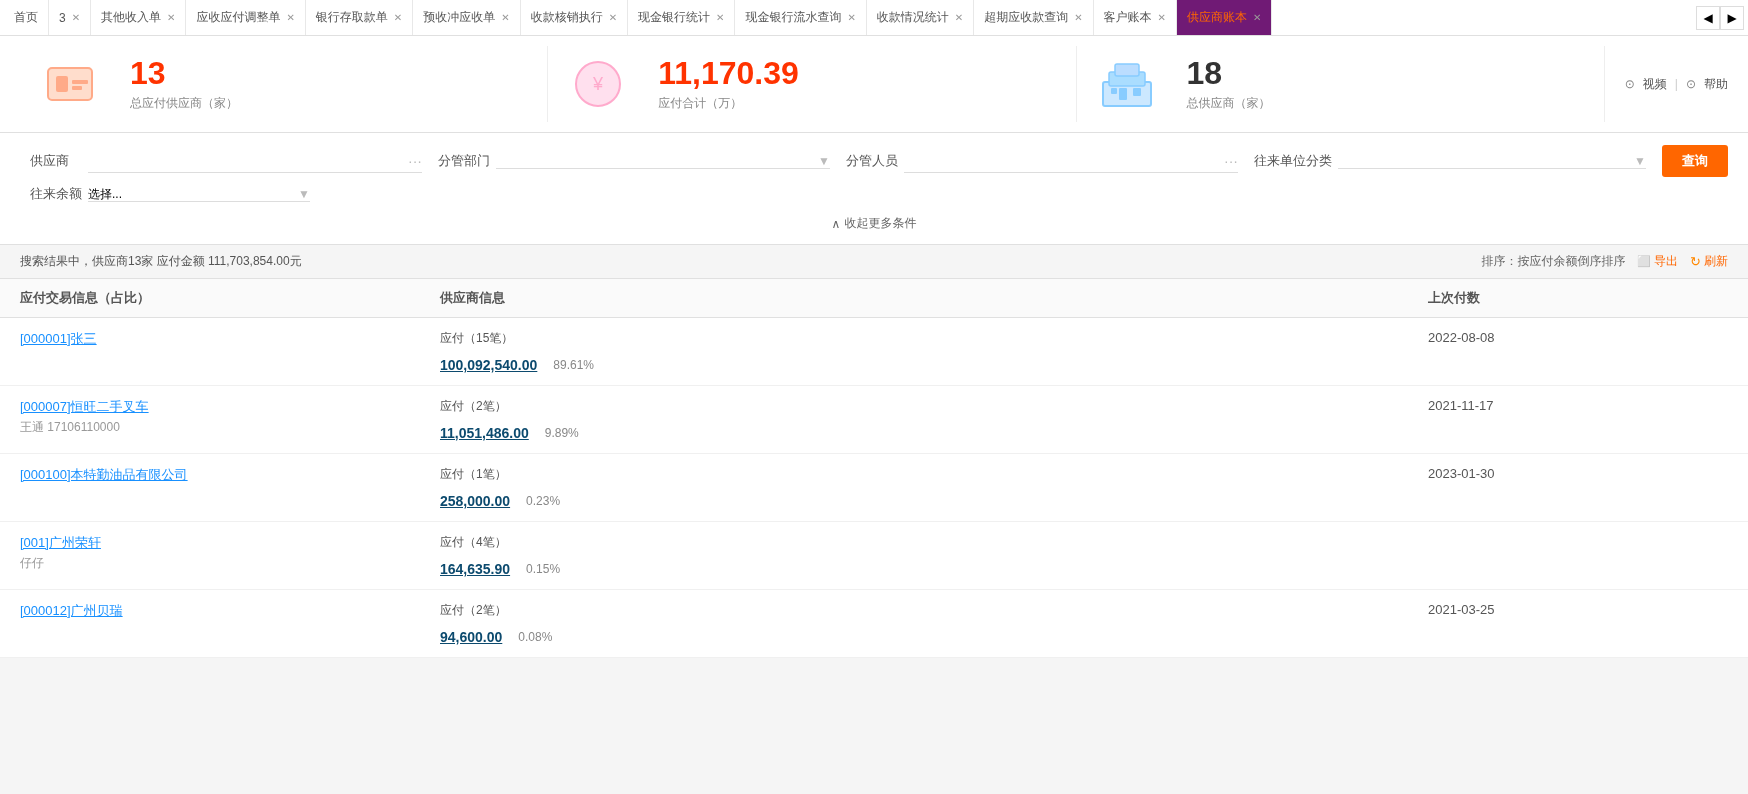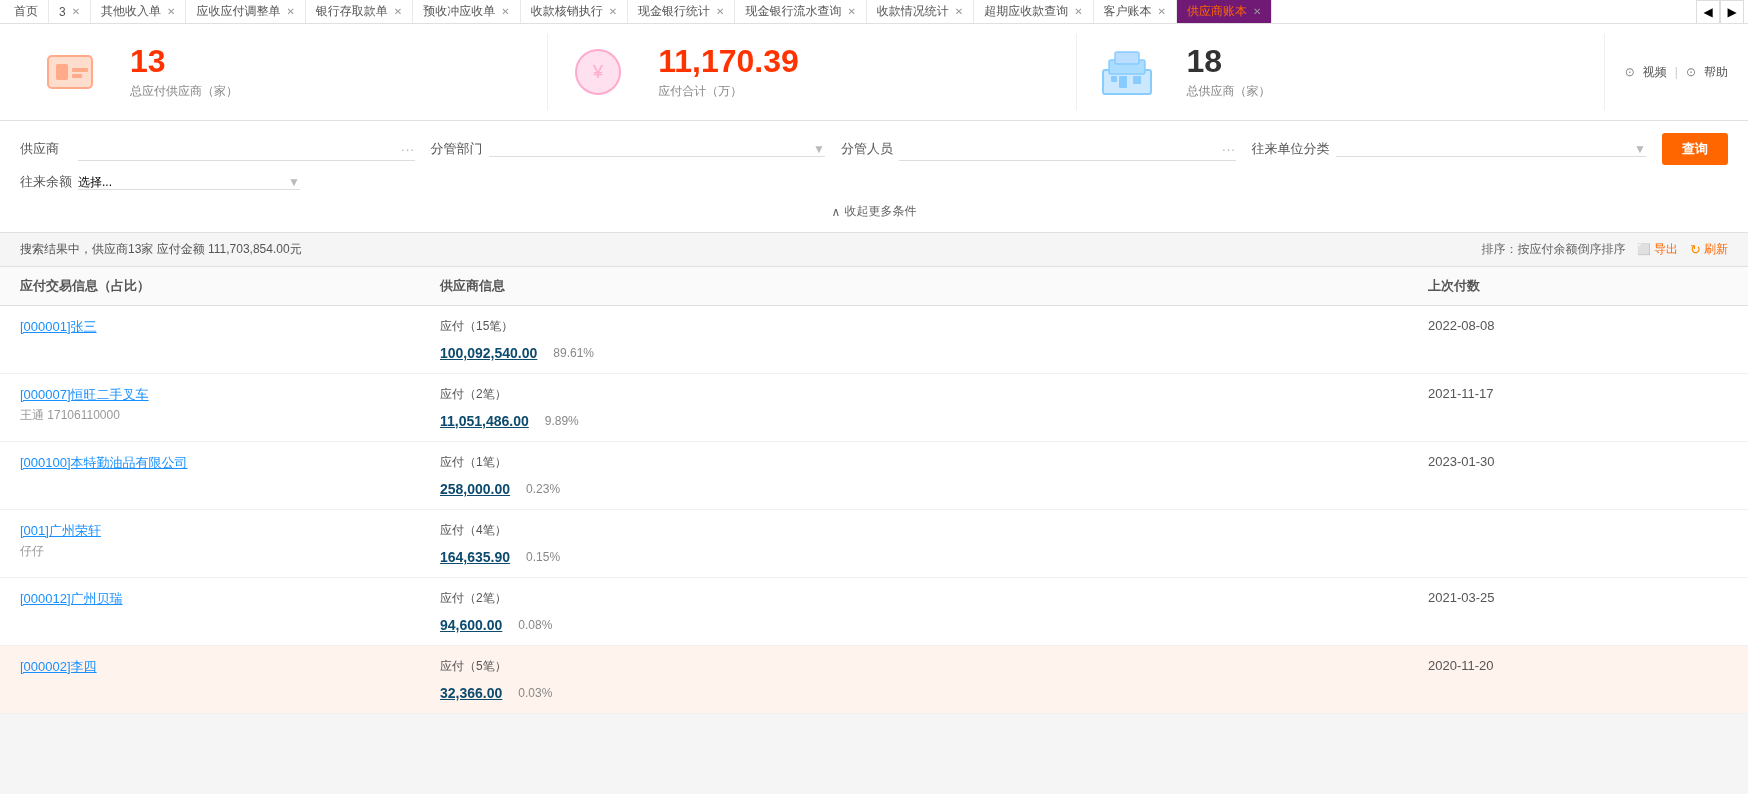"首页" .top-nav { height: 24px -> 36px }
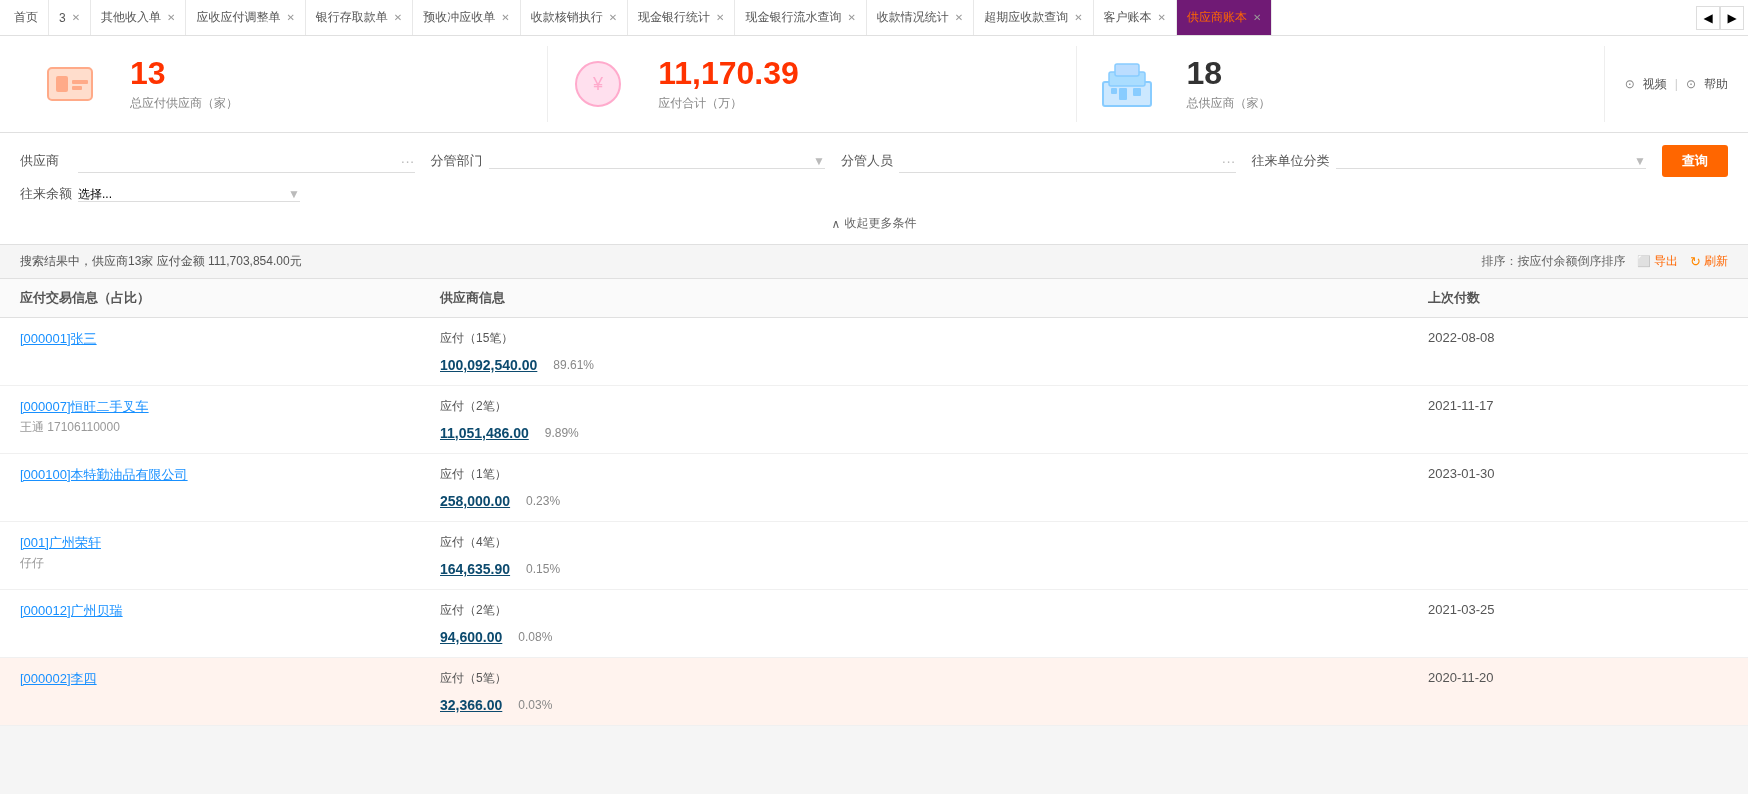"供应商" .filter-row { margin-left: none -> 10px }
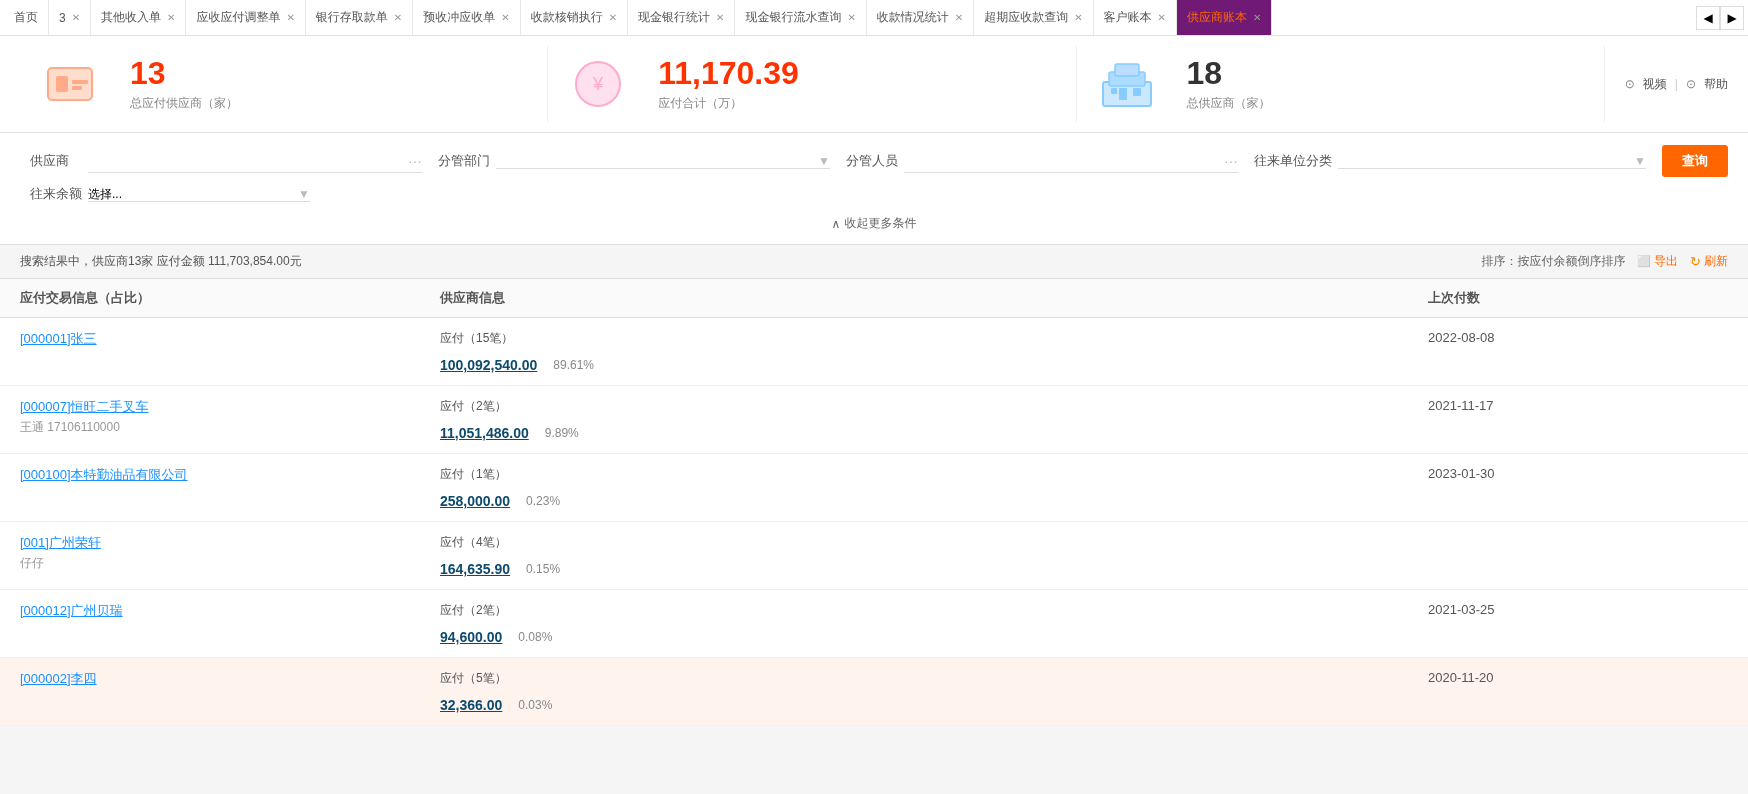"[000002]李四" div.table-row { html: <div> <div> <div>[000002]李四</div> </div> <div> <div>应付（5笔）</div> <div> <span>32,366.00</span> <span>0.03%</span> </div> </div> <div>2020-11-20</div> </div> -> none }
